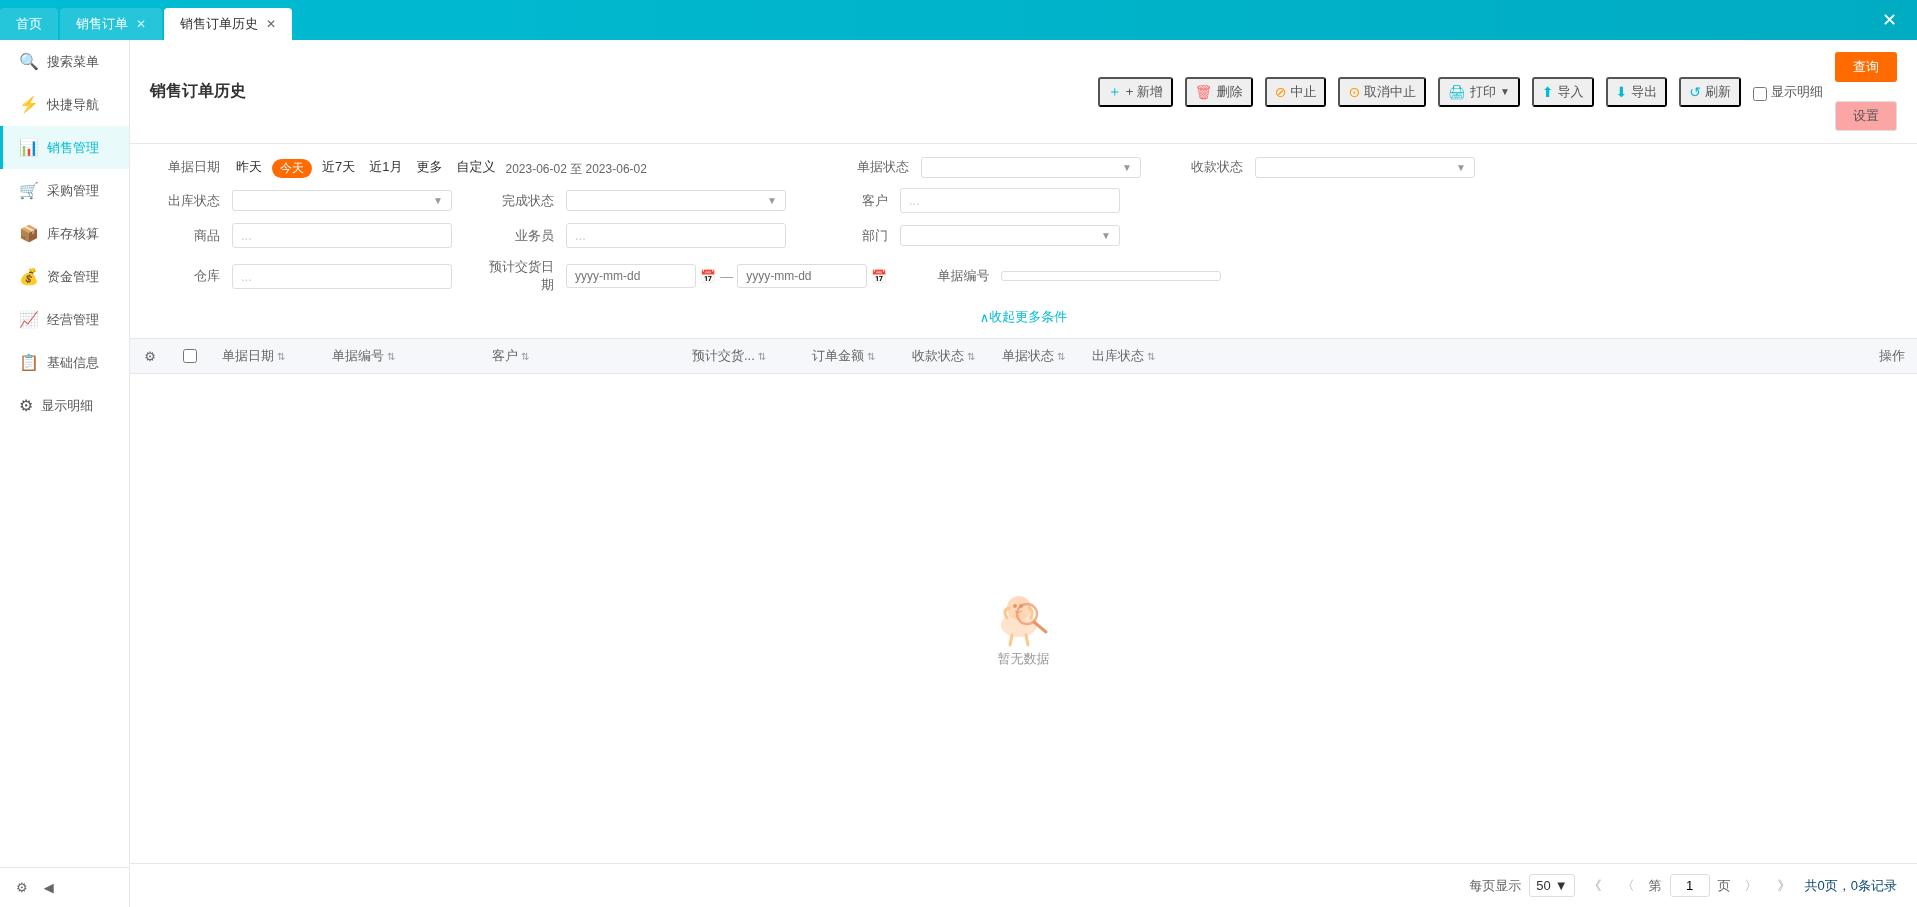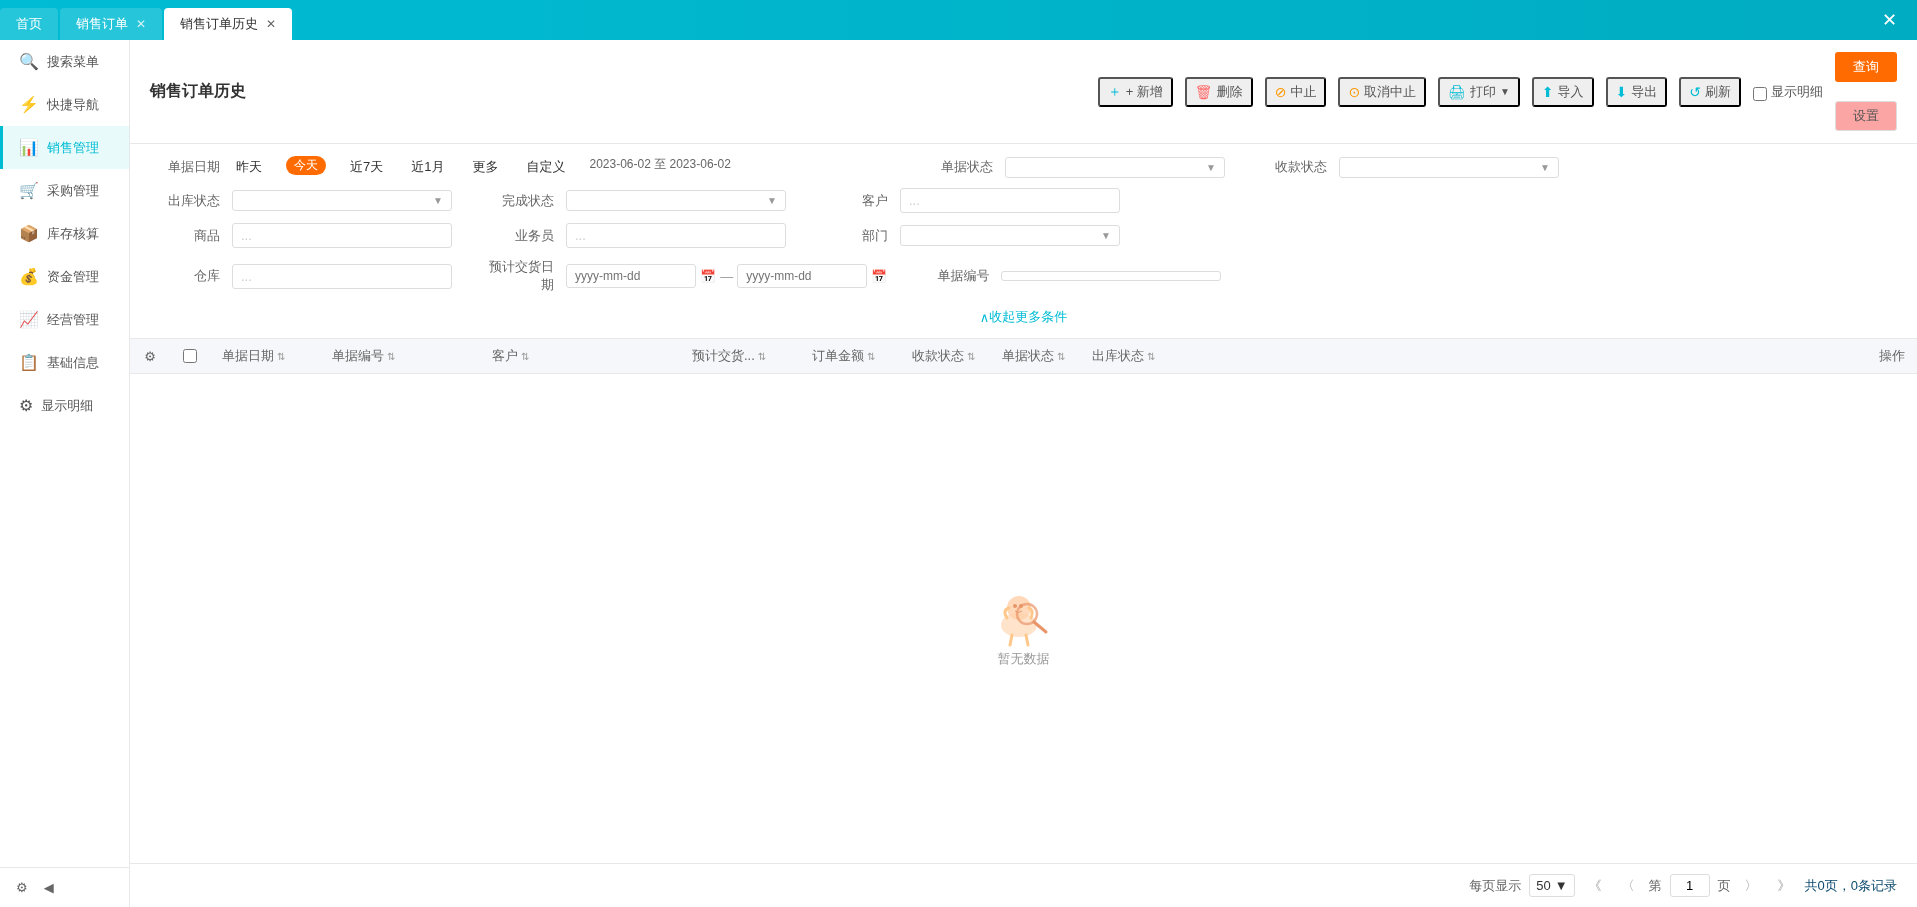"昨天" .filter-value { align-items: flex-start -> flex-end; gap: 20px -> 6px }
